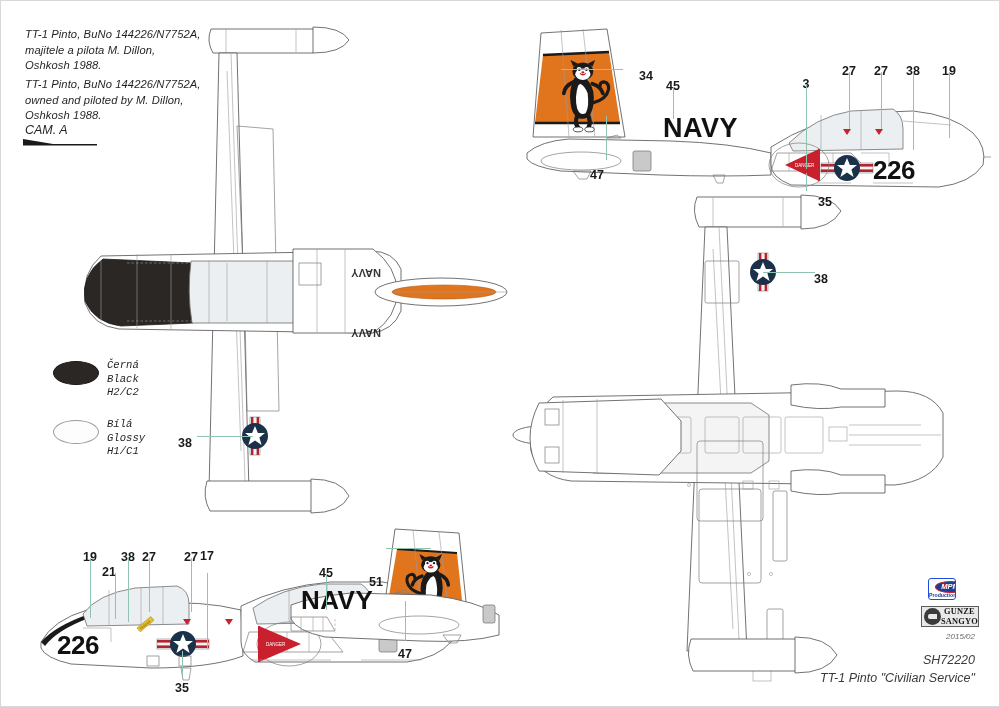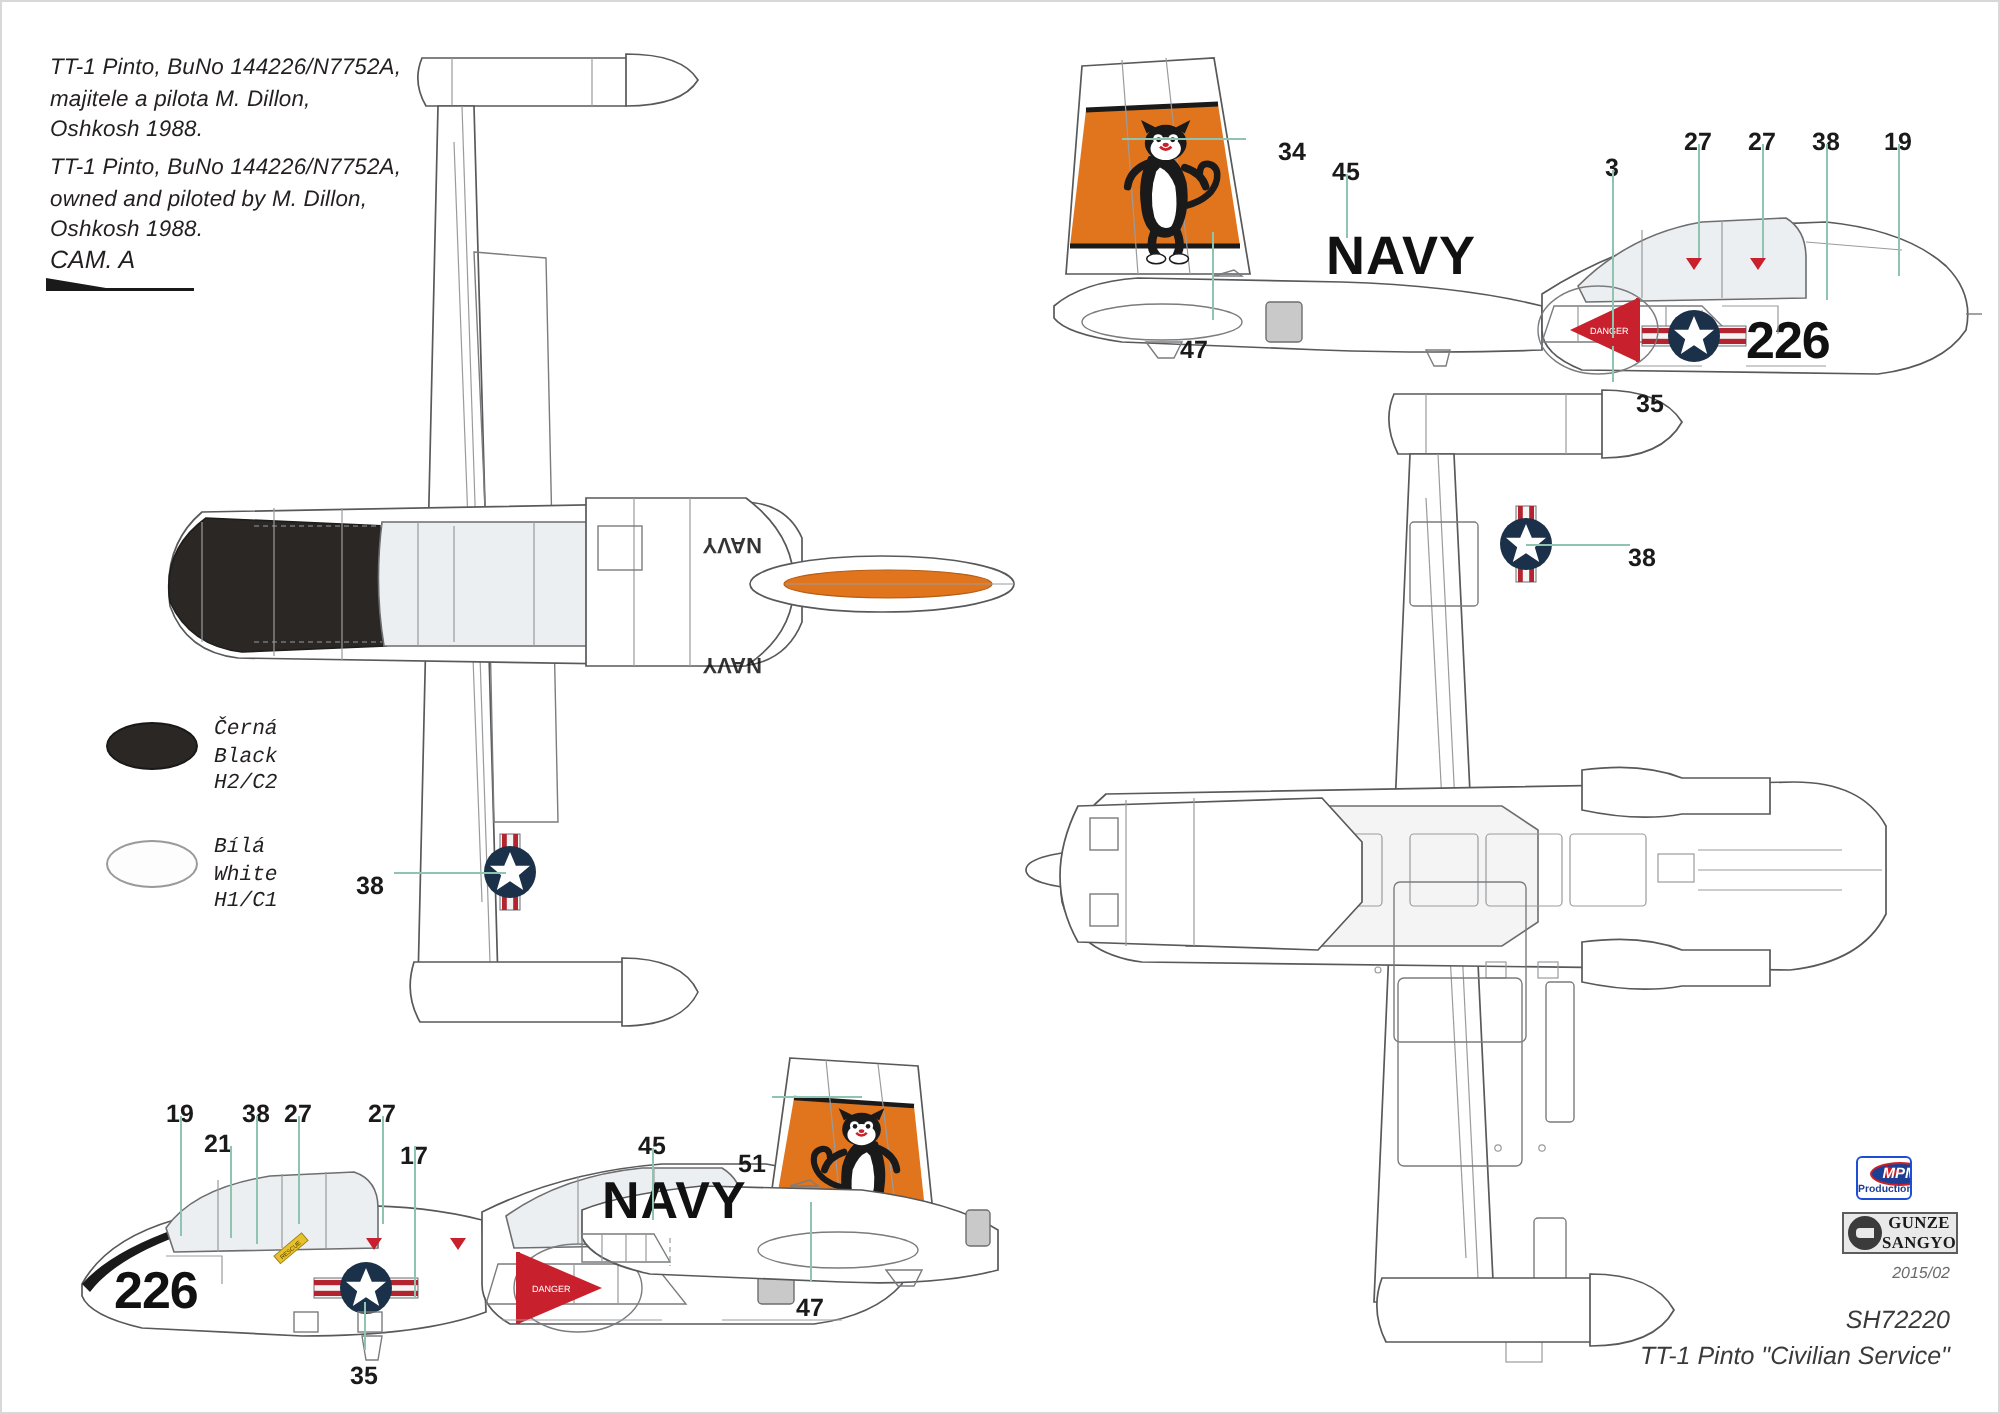"White" span { text: White -> Glossy }
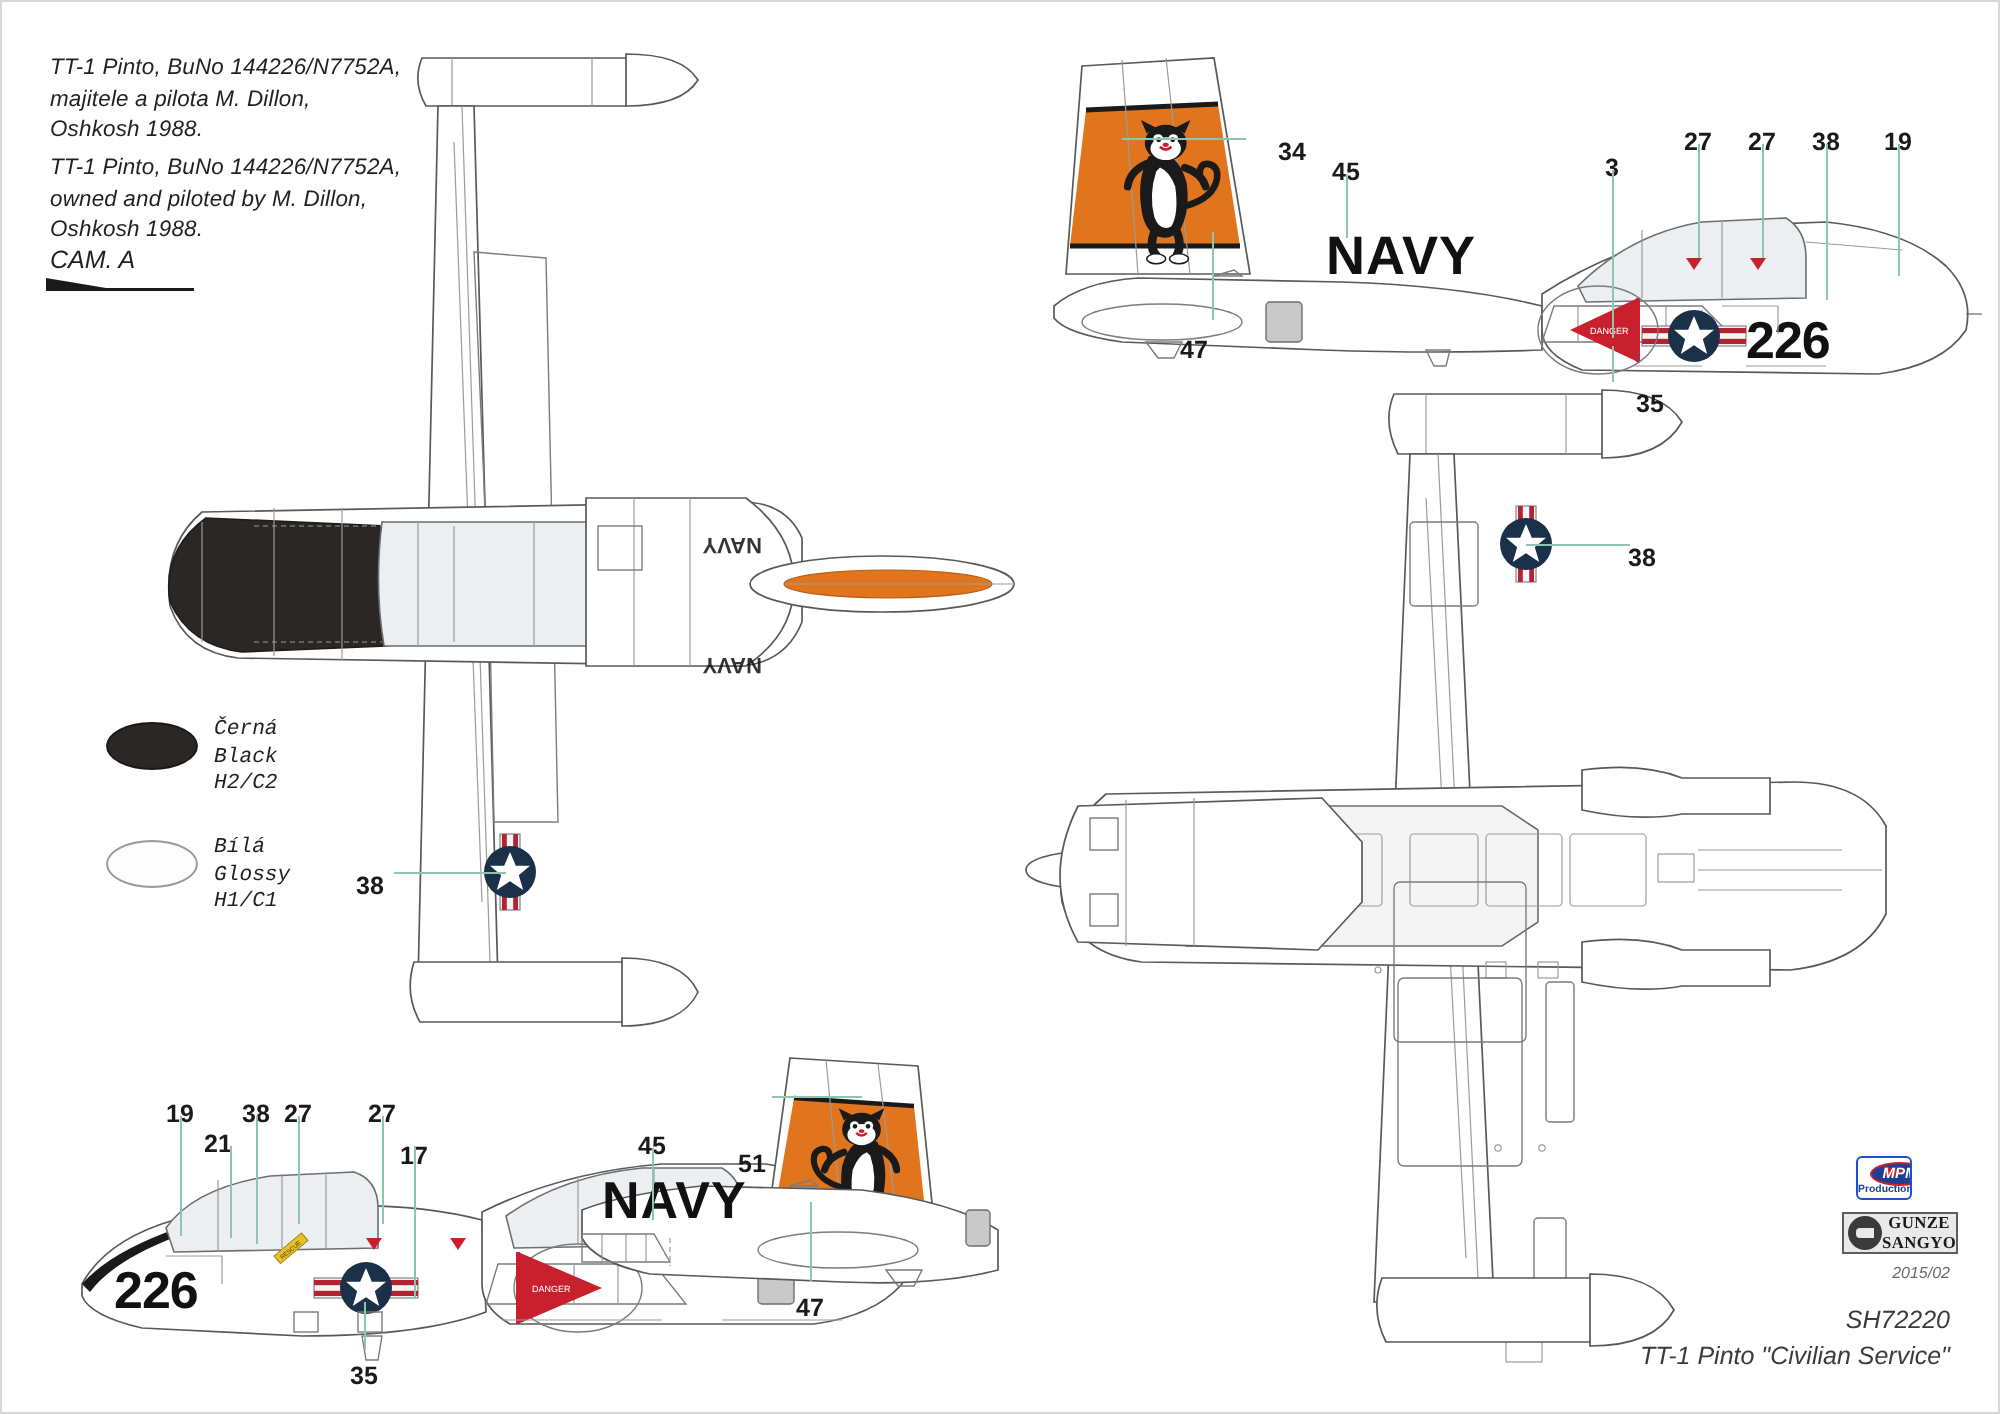"17" div.callout { top: 570px -> 548px }
